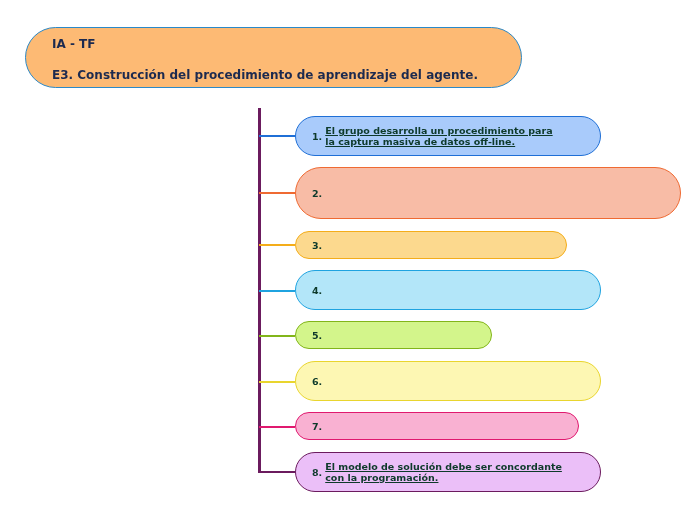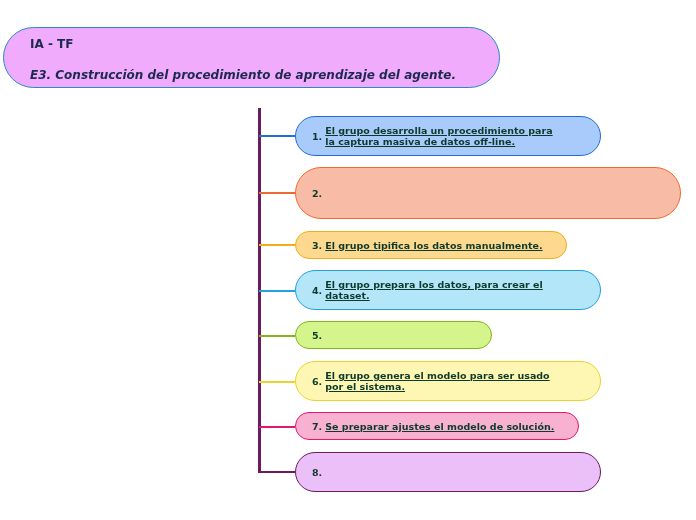"IA - TF" .root { background: #f0abfc -> #fdba74; left: 3px -> 25px }
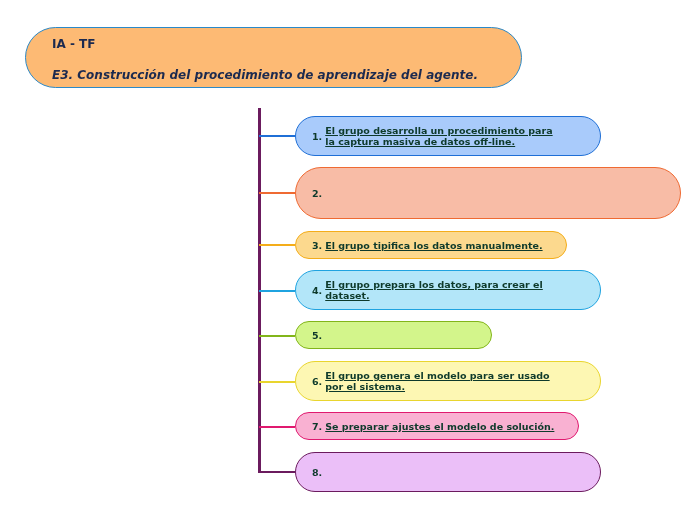"E3. Construcción del procedimiento de" .root-sub { font-style: italic -> none }
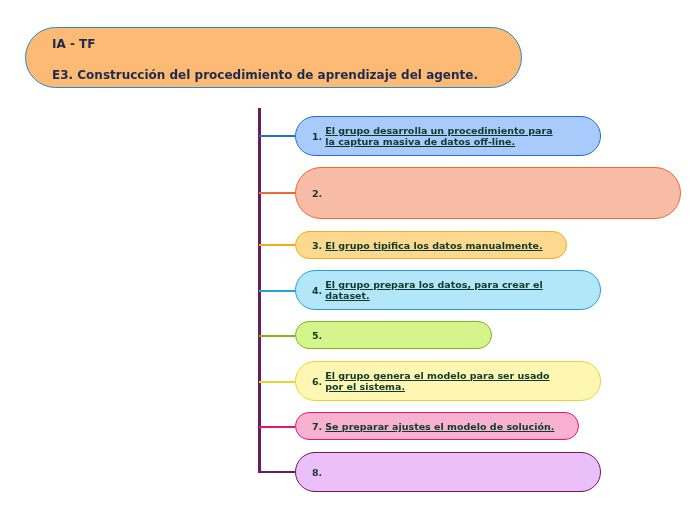"El grupo tipifica los datos" span.txt { html: <span>El grupo tipifica los datos manualmente.</span> -> none }
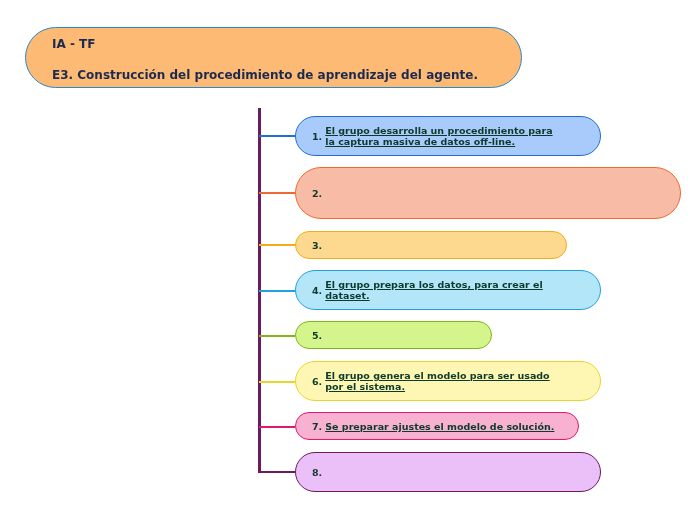"El grupo prepara los datos," span.txt { html: <span>El grupo prepara los datos, para crear el dataset.</span> -> none }
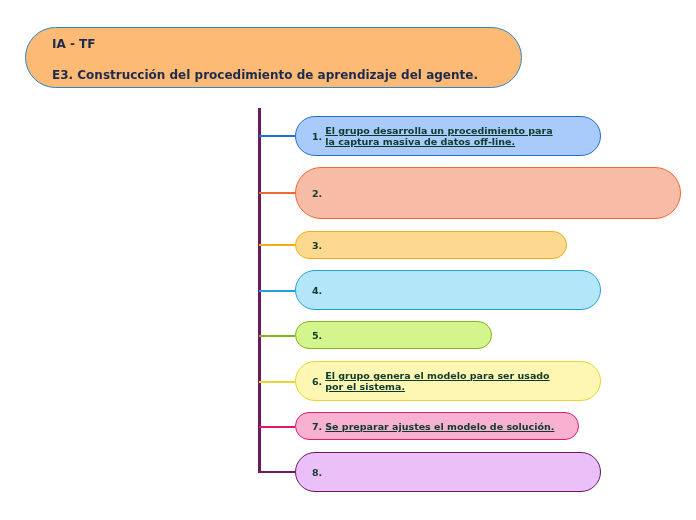"El grupo genera el modelo" span.txt { html: <span>El grupo genera el modelo para ser usado por el sistema.</span> -> none }
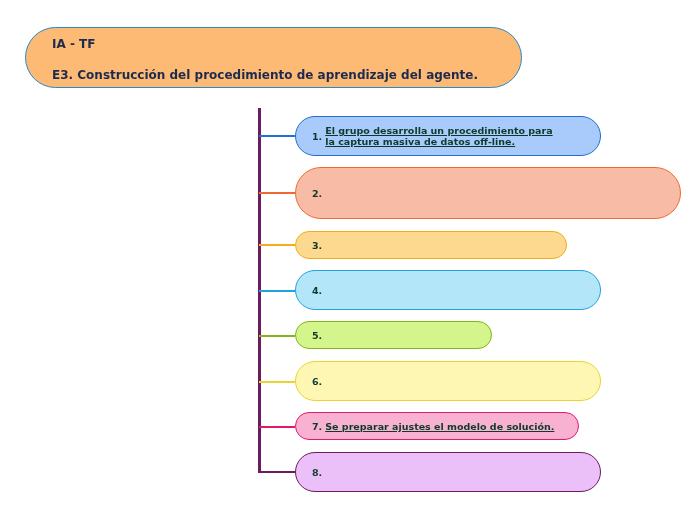"Se preparar ajustes el modelo" span.txt { html: <span>Se preparar ajustes el modelo de solución.</span> -> none }
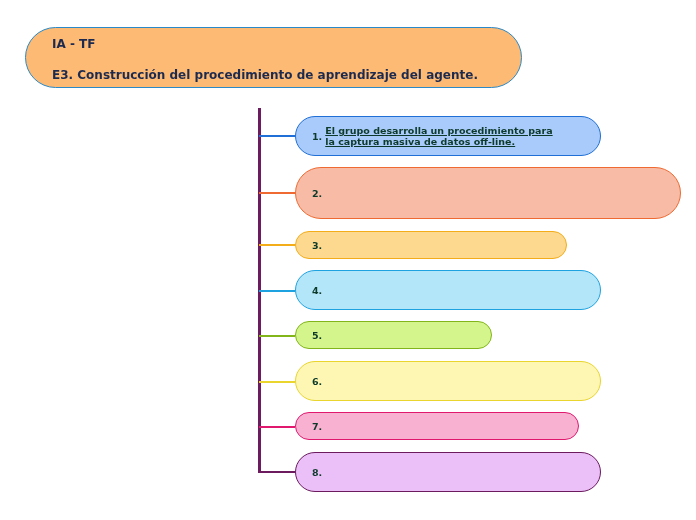"El modelo de solución debe" span.txt { html: none -> <span>El modelo de solución debe ser concordante con la programación.</span> }
